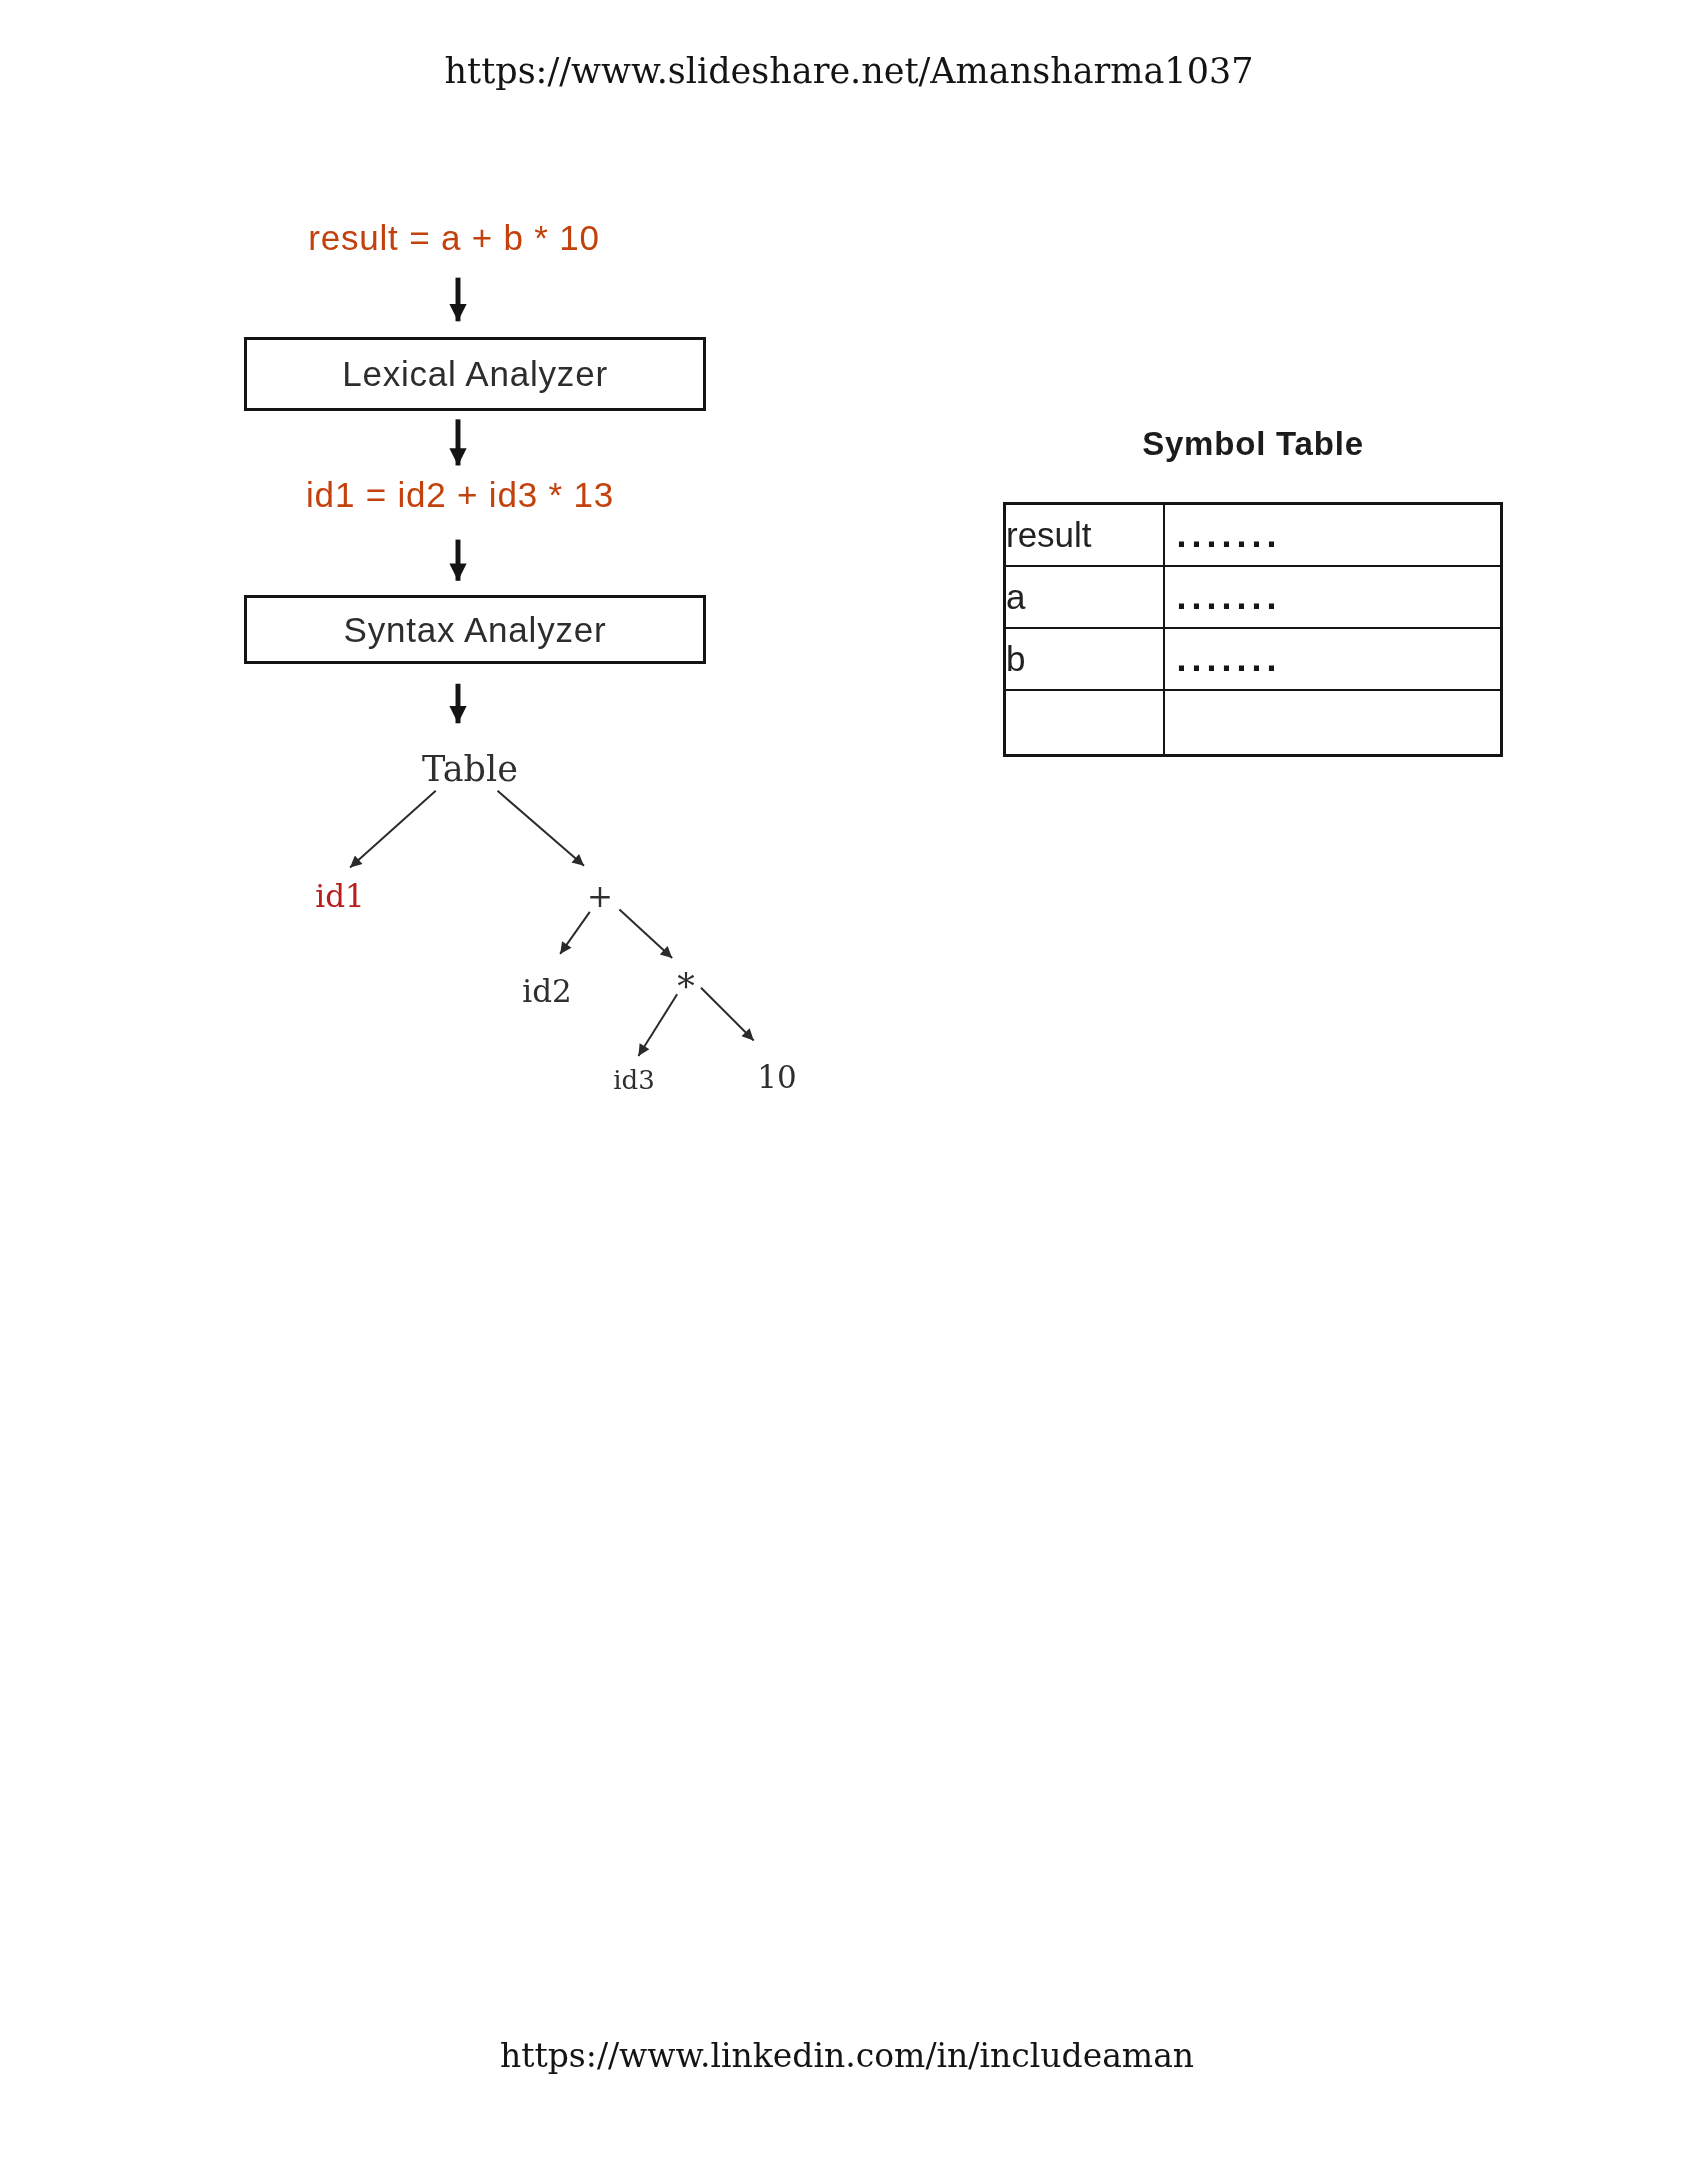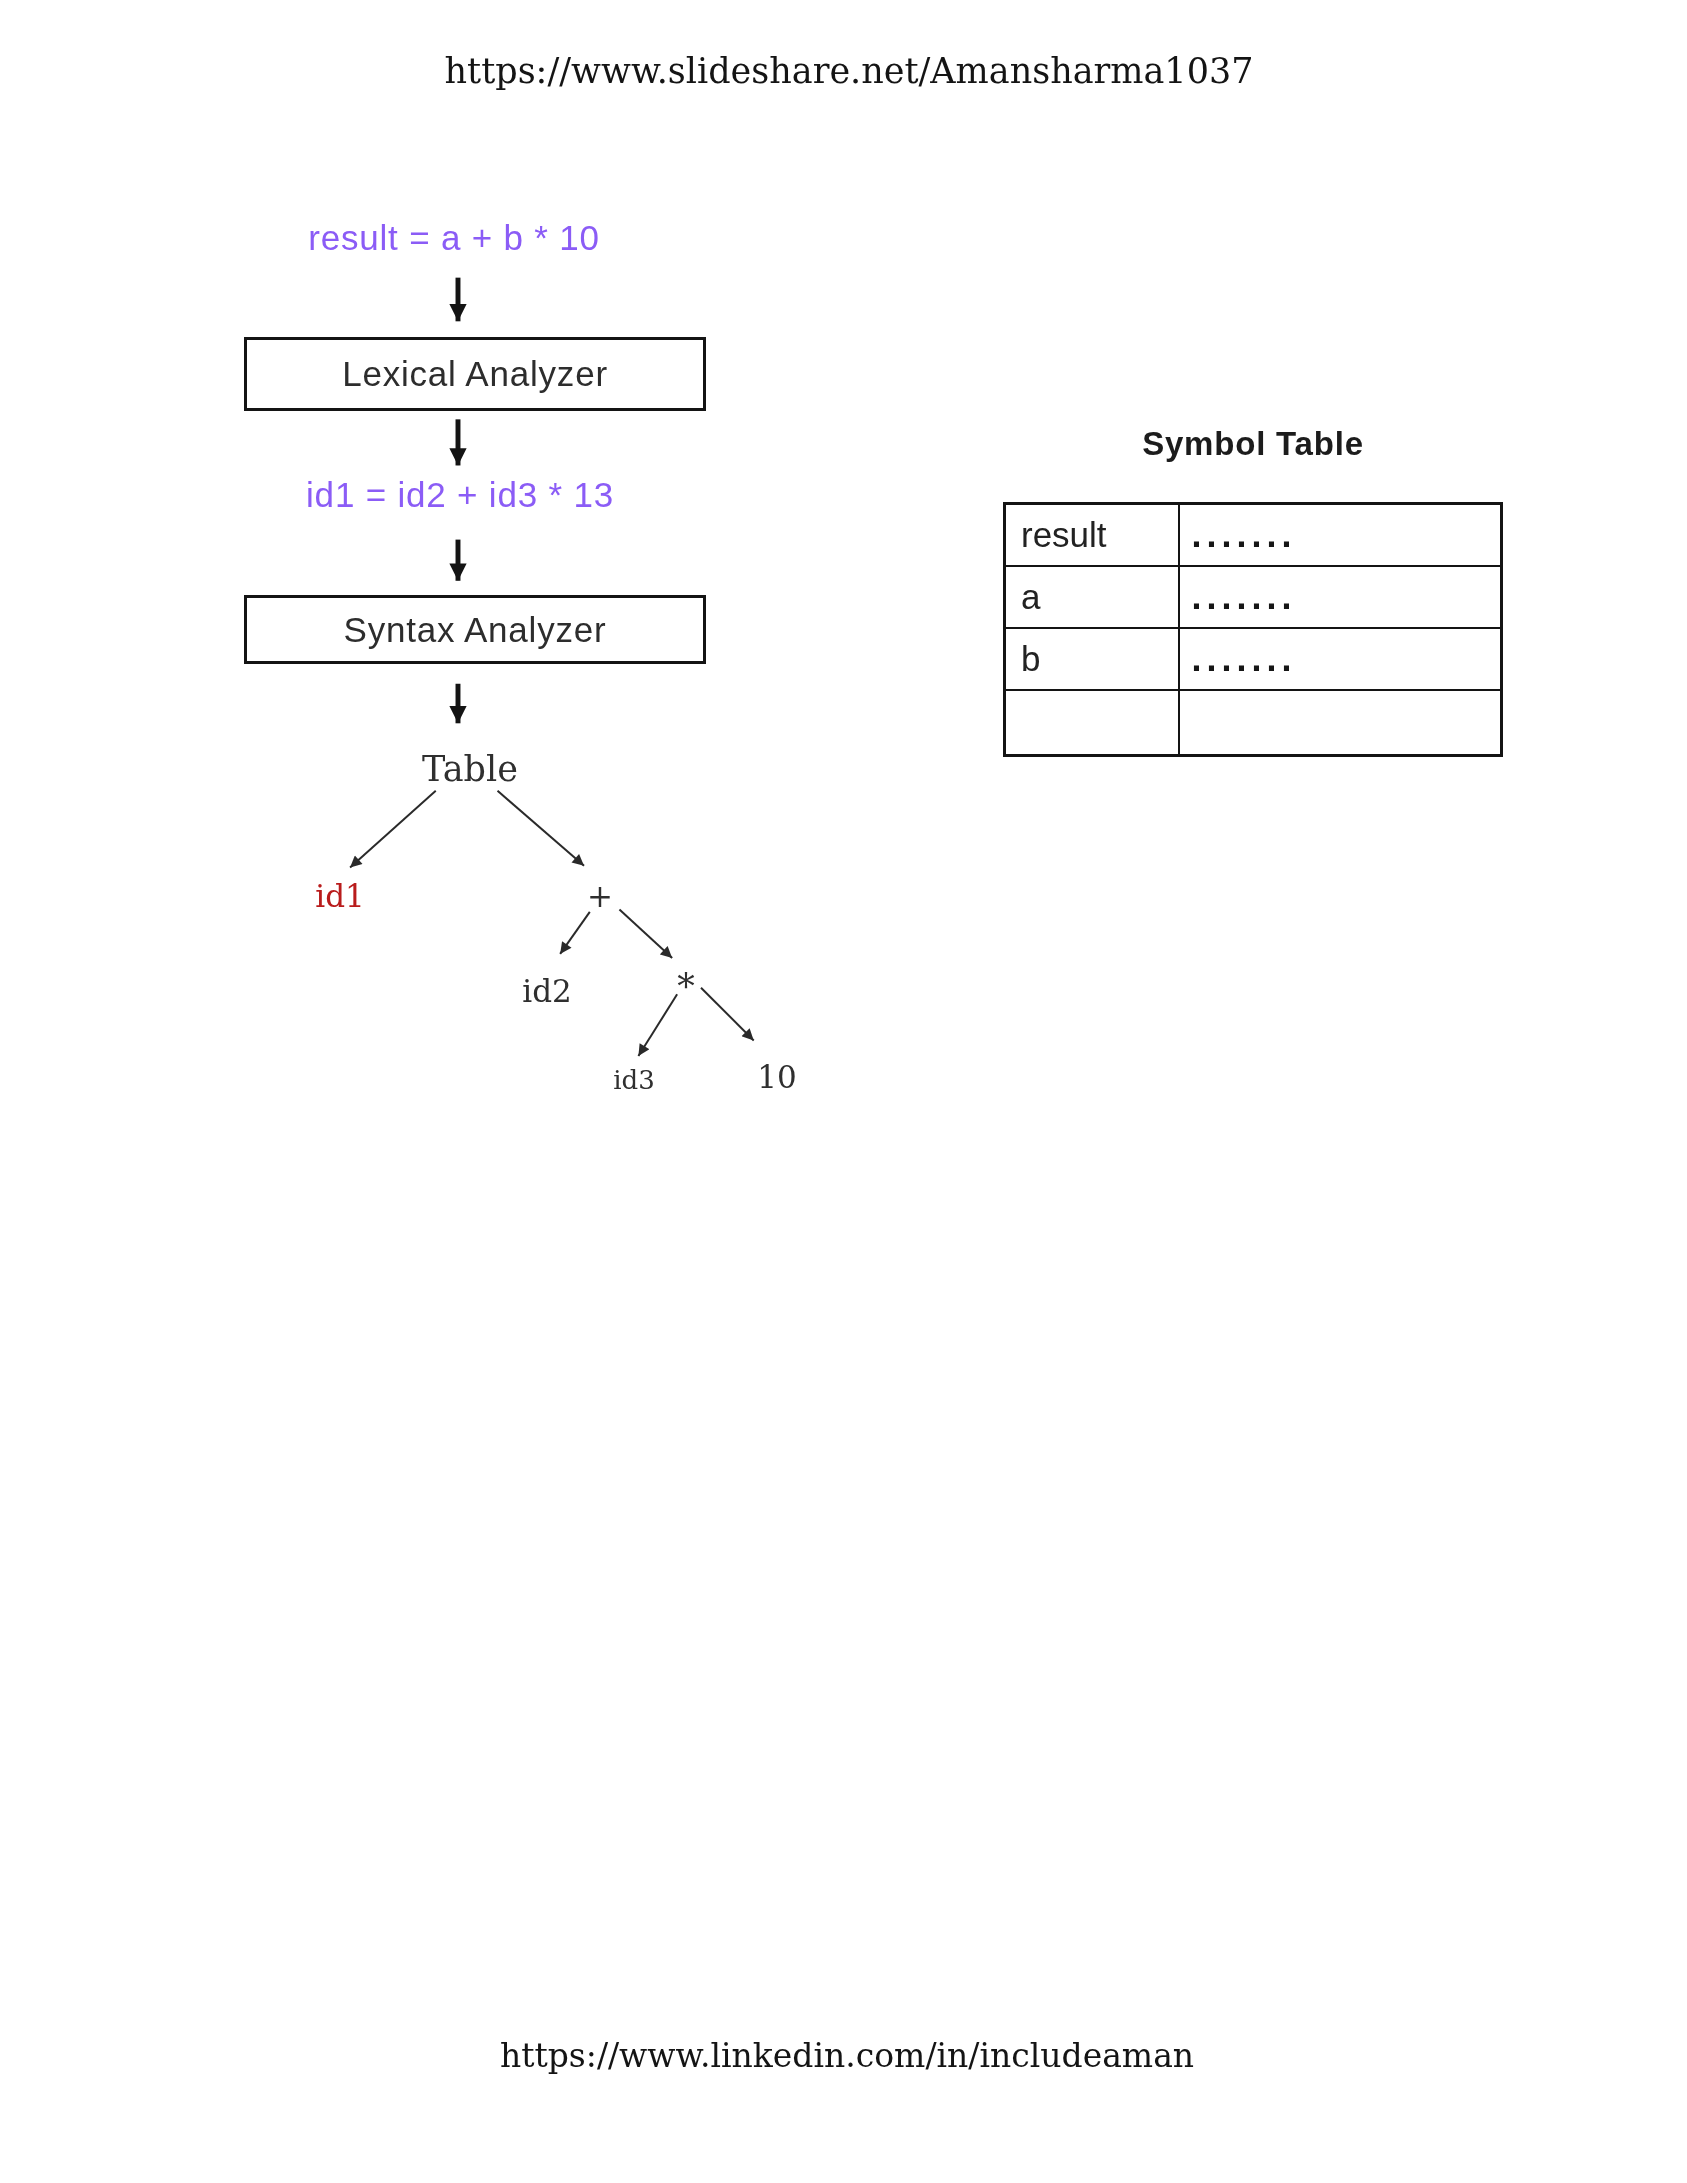"result = a + b" .expr { color: #8b5cf6 -> #c2410c }
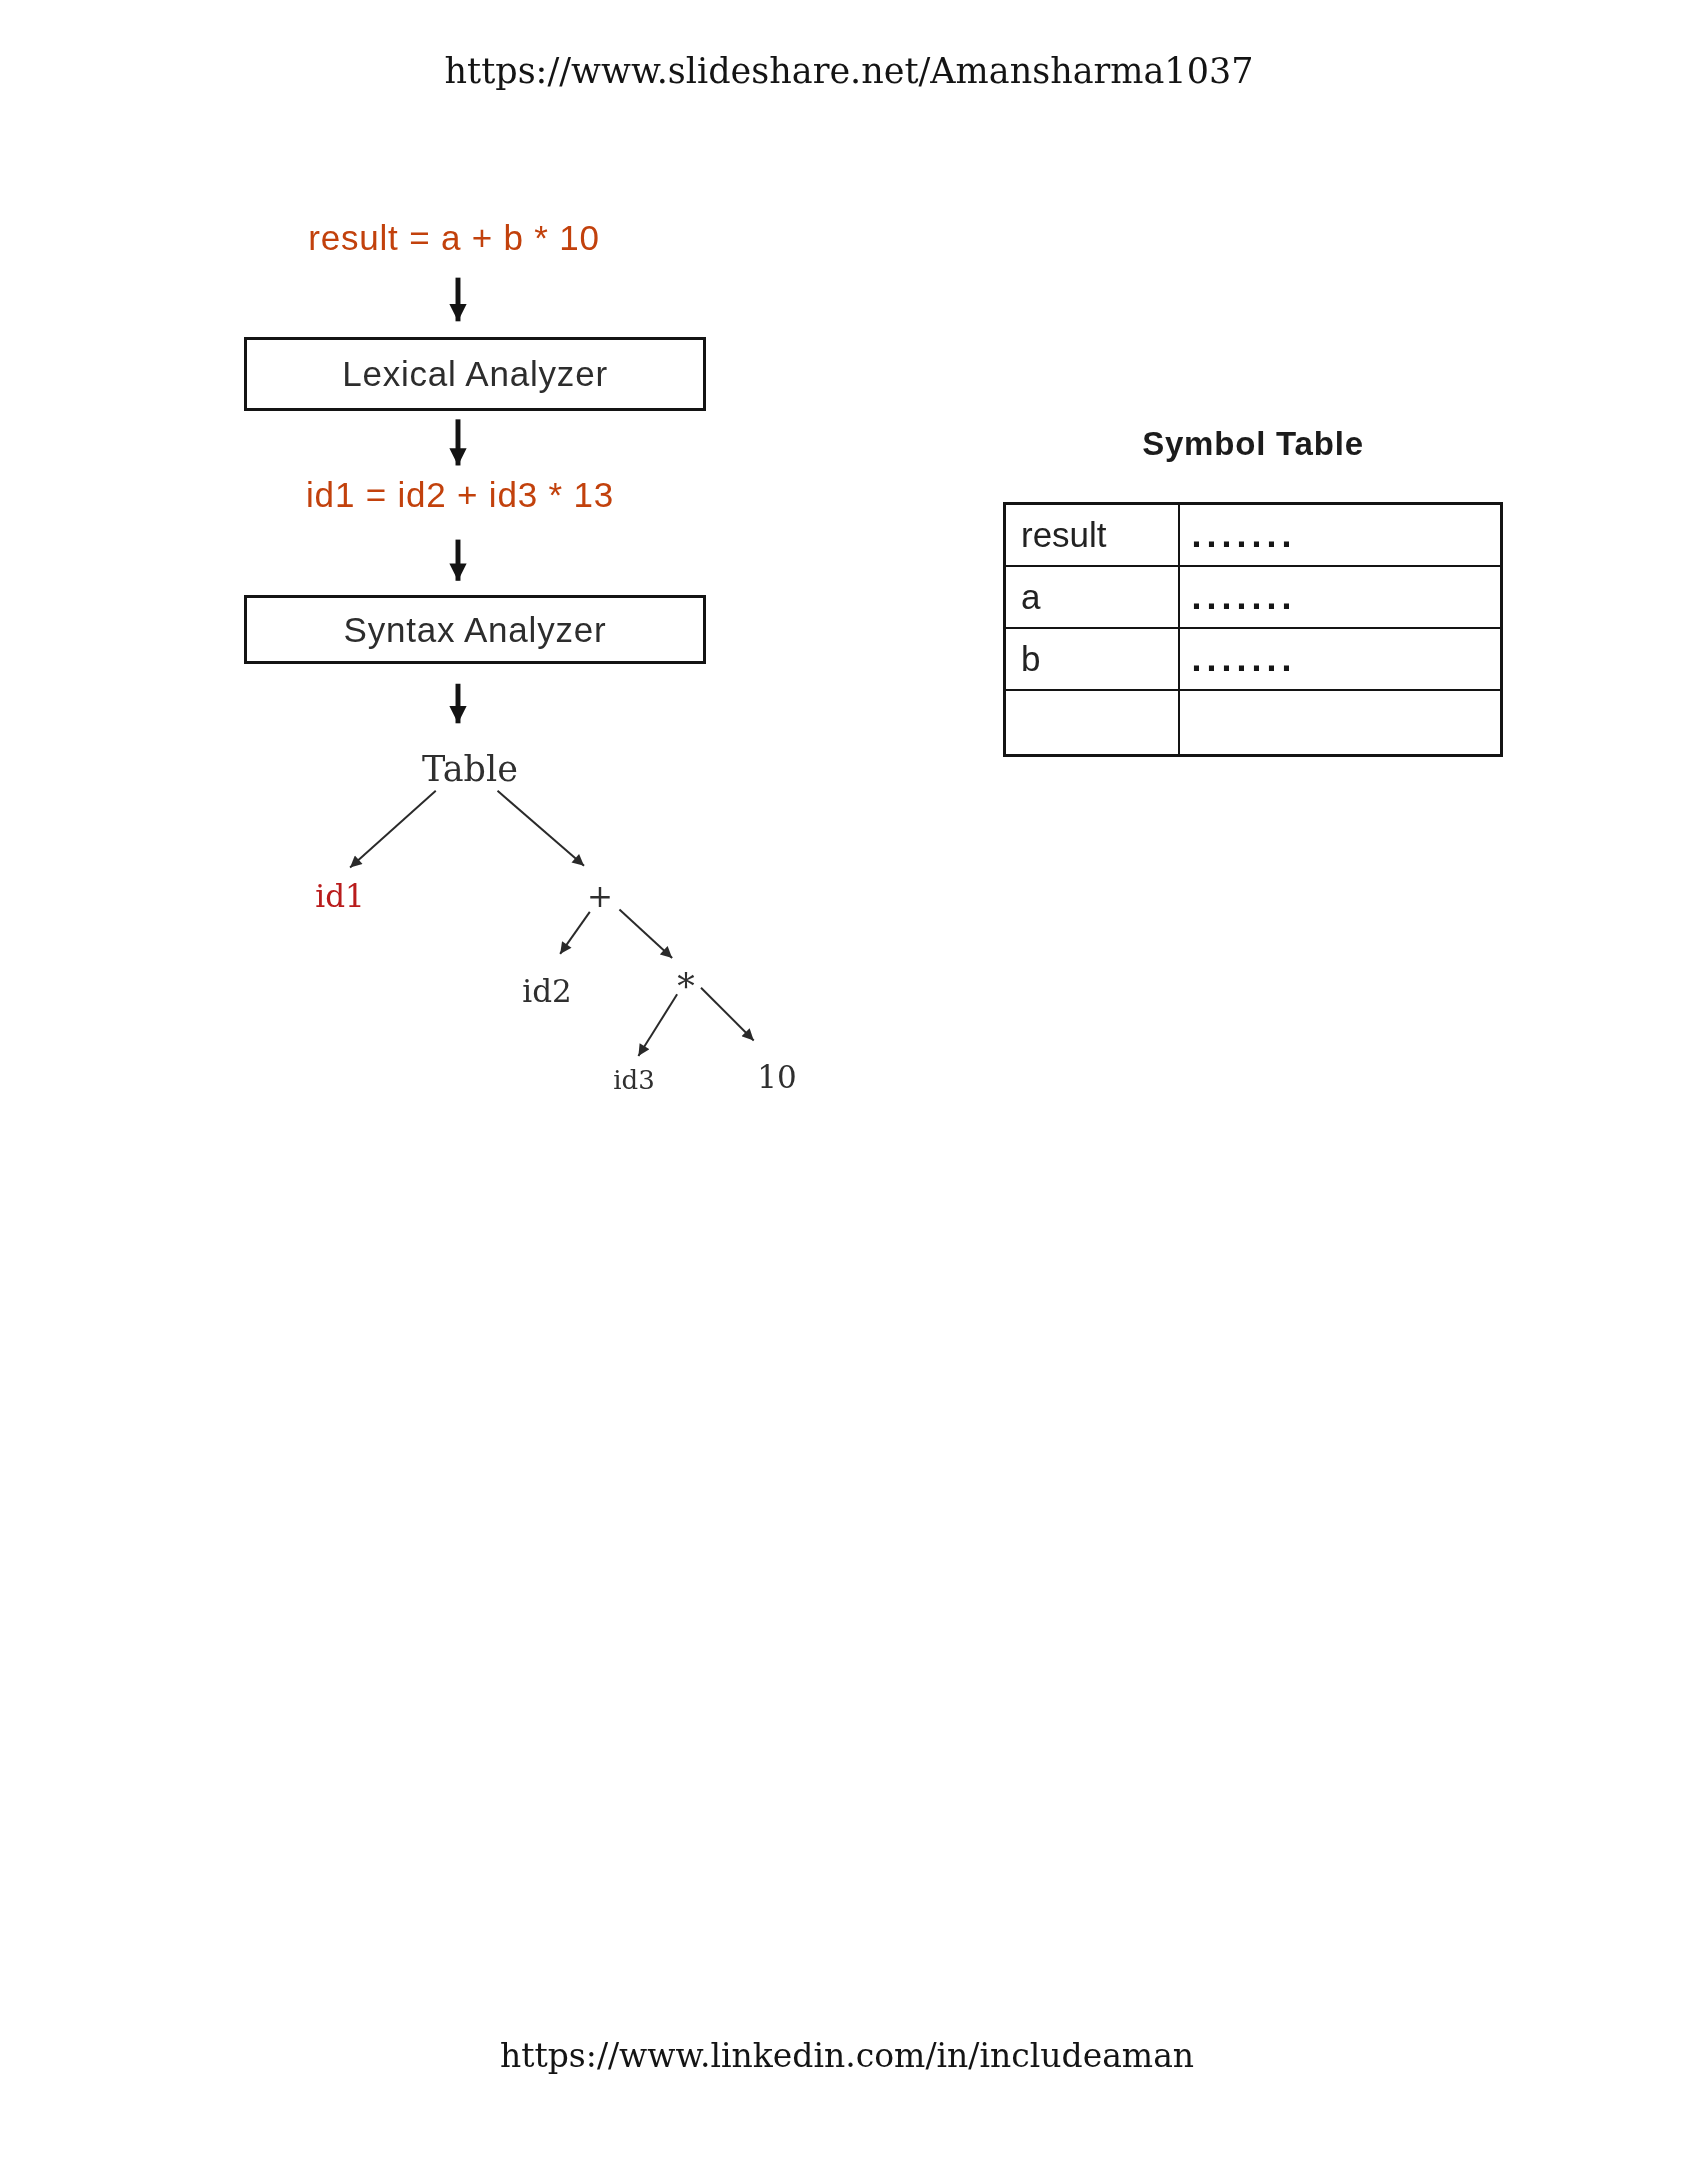"result" td.st-name { padding-left: 15px -> 0 }
